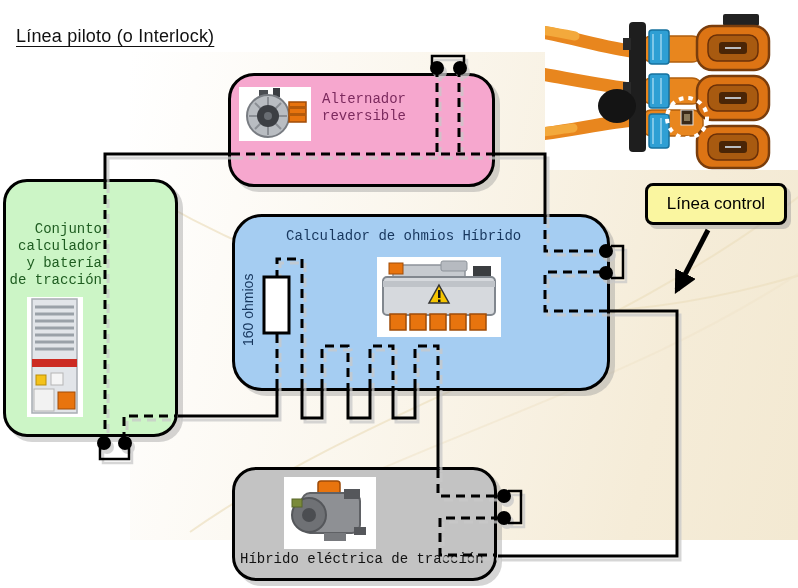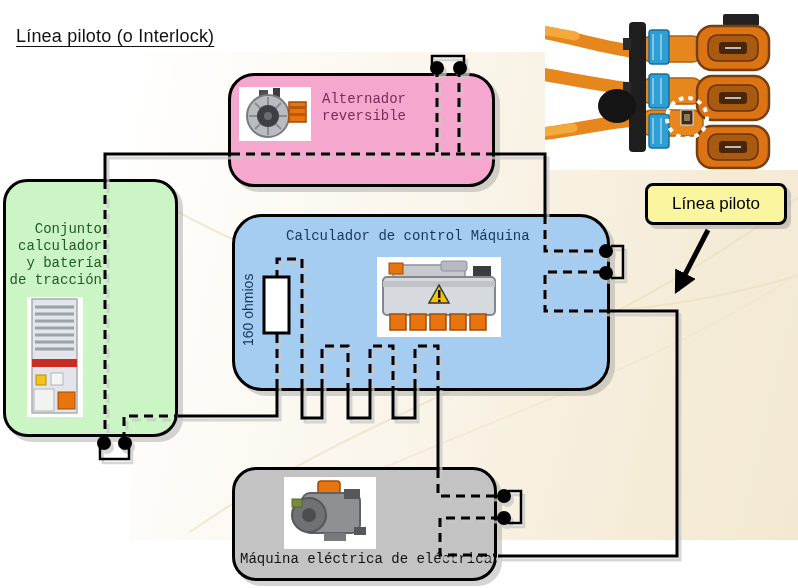"Línea piloto" span.lbl { text: piloto -> control }
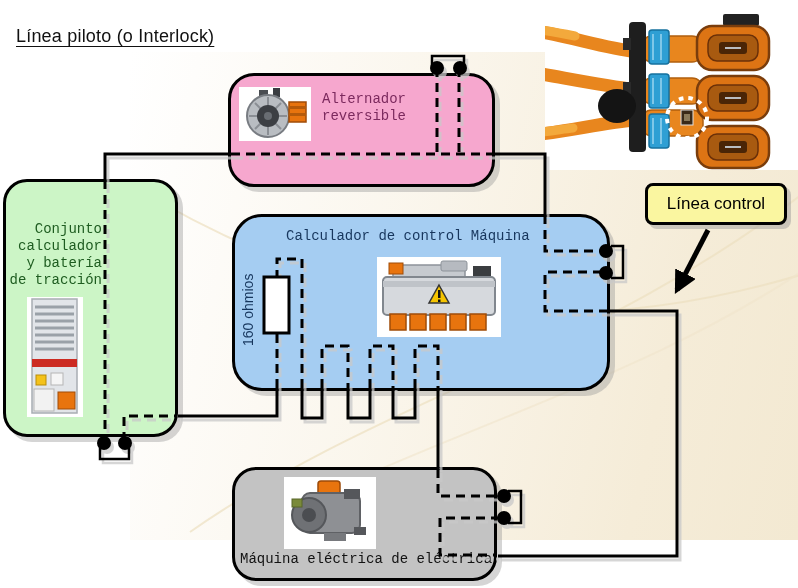"Calculador de control Máquina" div.abs { text: control Máquina -> ohmios Híbrido }
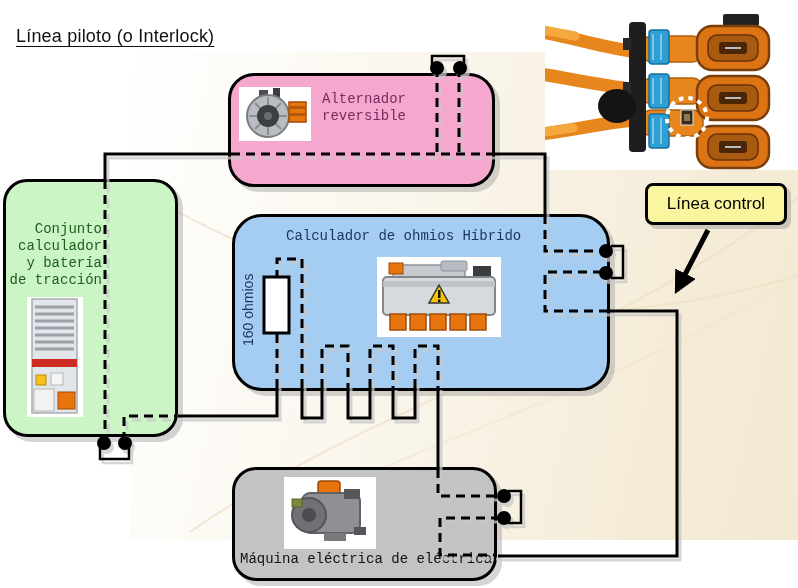"Máquina eléctrica de eléctrica" div.abs { text: Máquina eléctrica de eléctrica -> Híbrido eléctrica de tracción }
